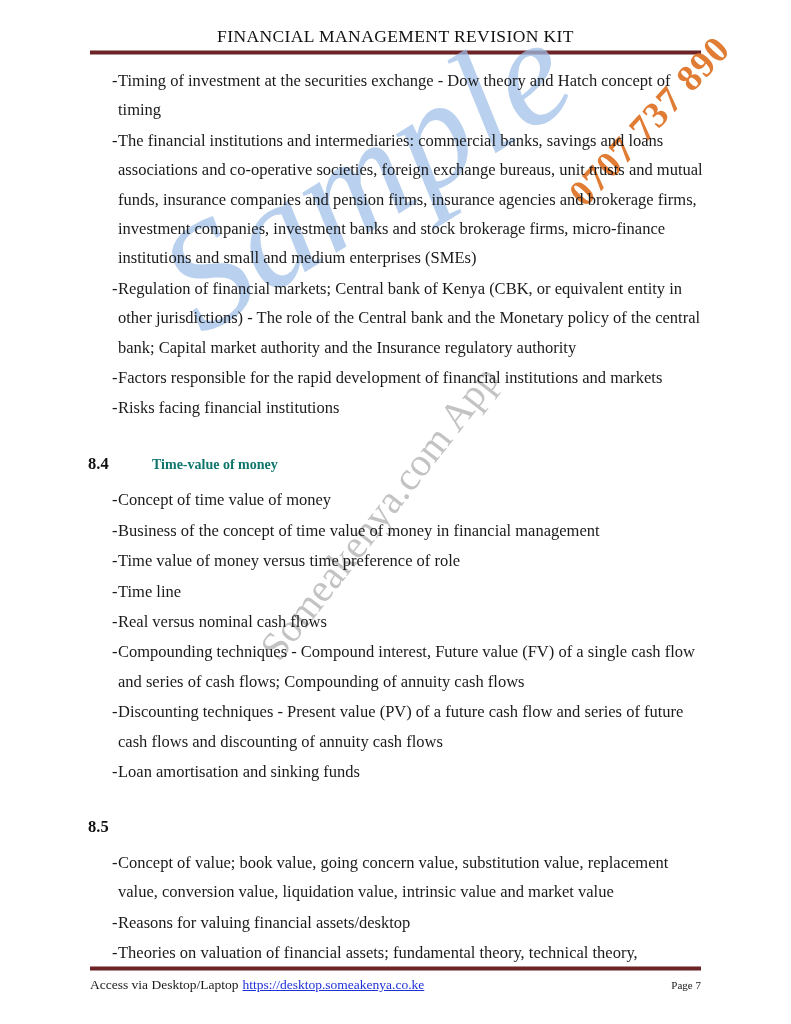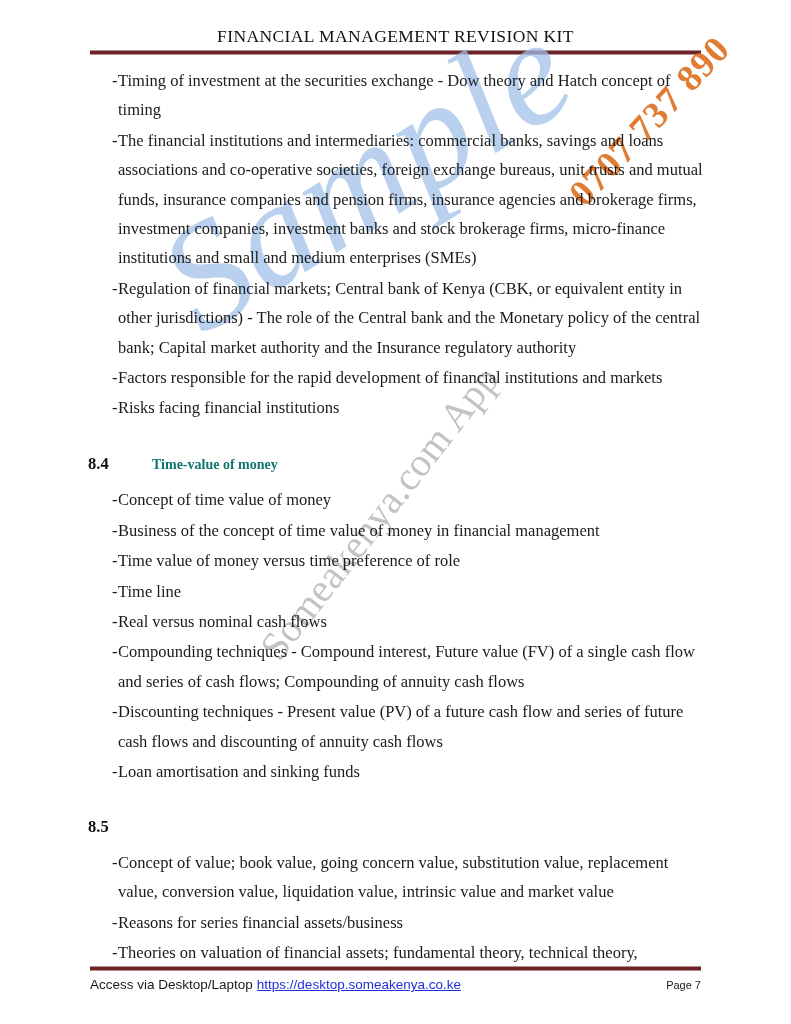"Reasons for series financial" span.bullet-text { text: series financial assets/business -> valuing financial assets/desktop }
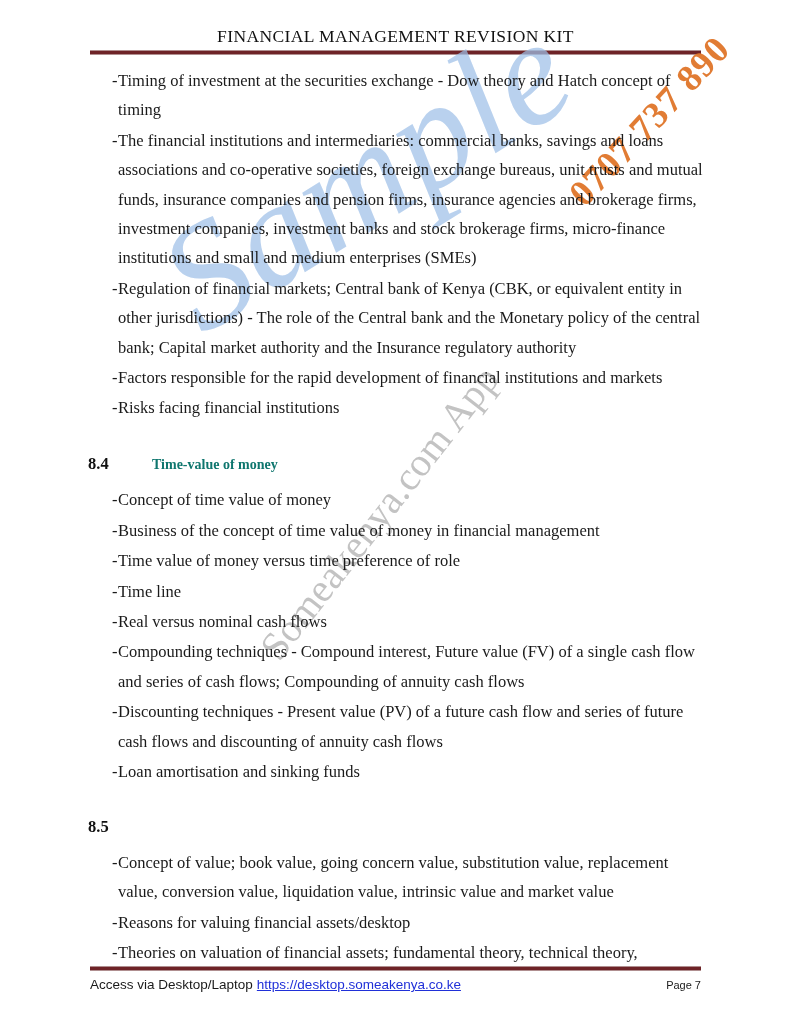"Access via Desktop/Laptop" .footer { font-family: Liberation Sans, sans-serif -> Liberation Serif, serif }
